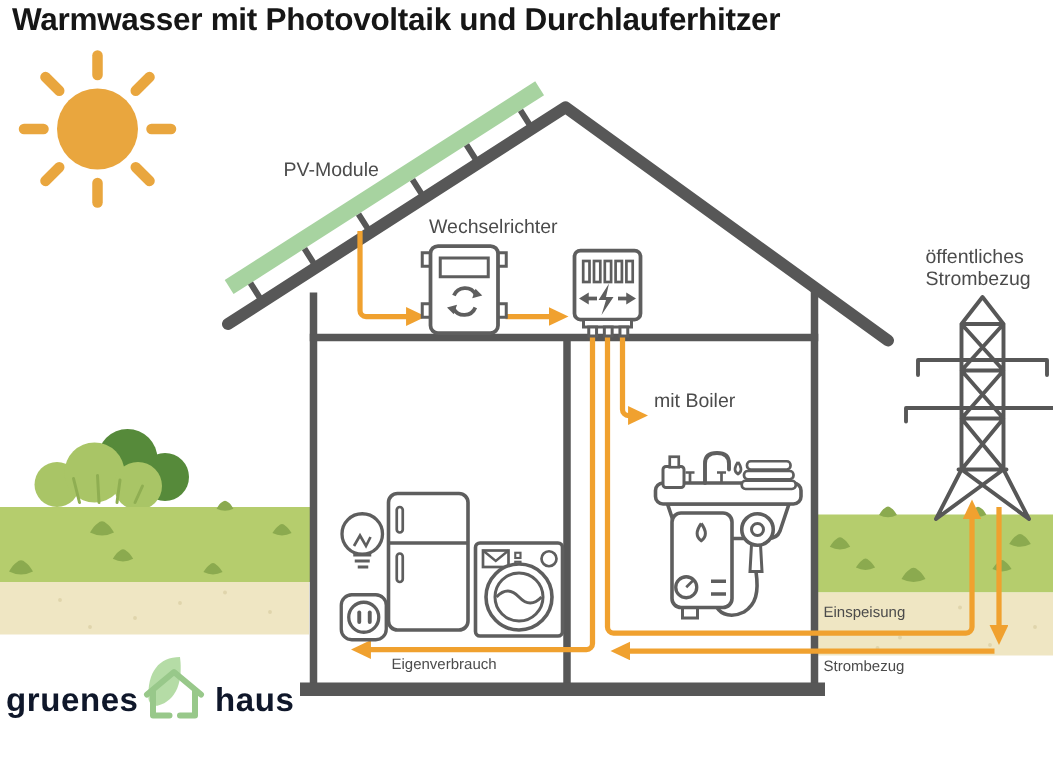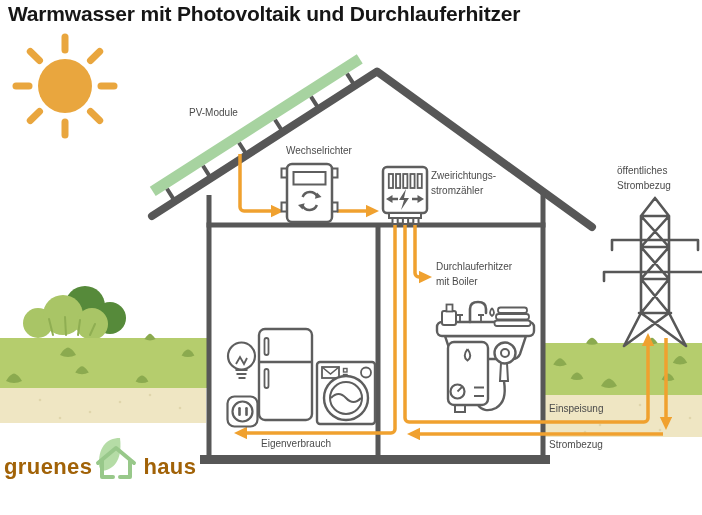"PV-Module" .lbl { font-size: 10px -> 13px }
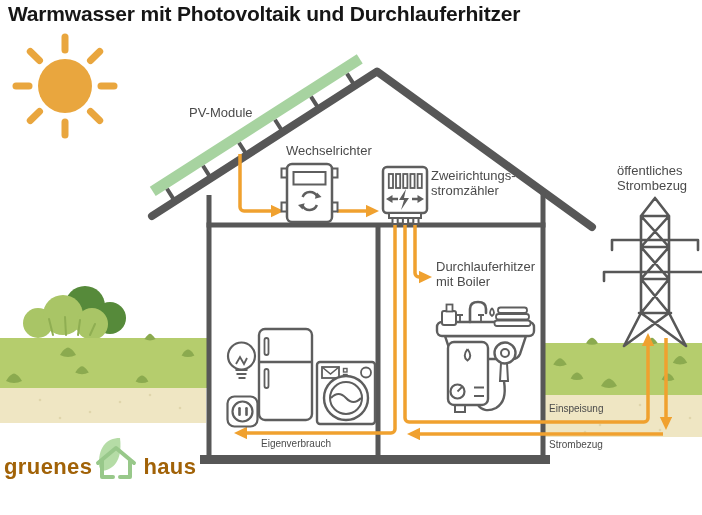"Zweirichtungs-" div.lbl { html: <div> <div>Zweirichtungs-</div> <div>stromzähler</div> </div> -> none }
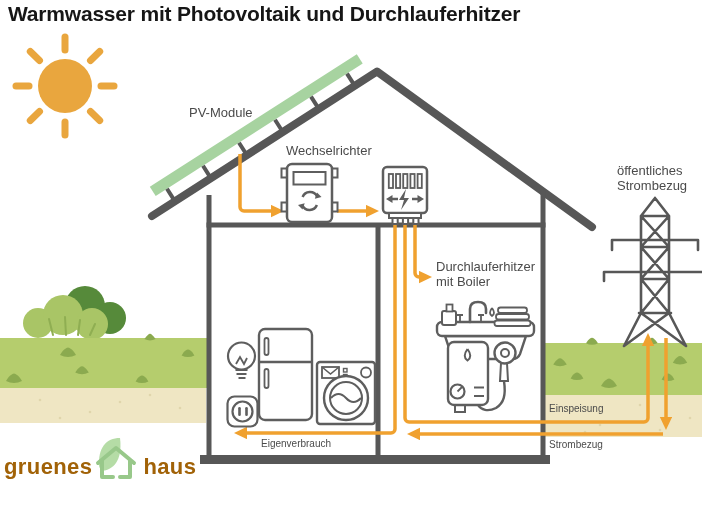"Durchlauferhitzer" div { html: <div>Durchlauferhitzer</div> -> none }
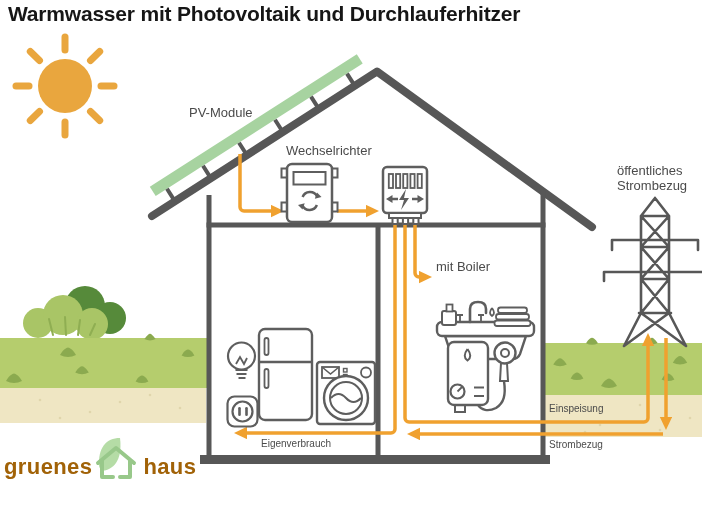"gruenes" .logo { color: #a16207 -> #0f172a }
